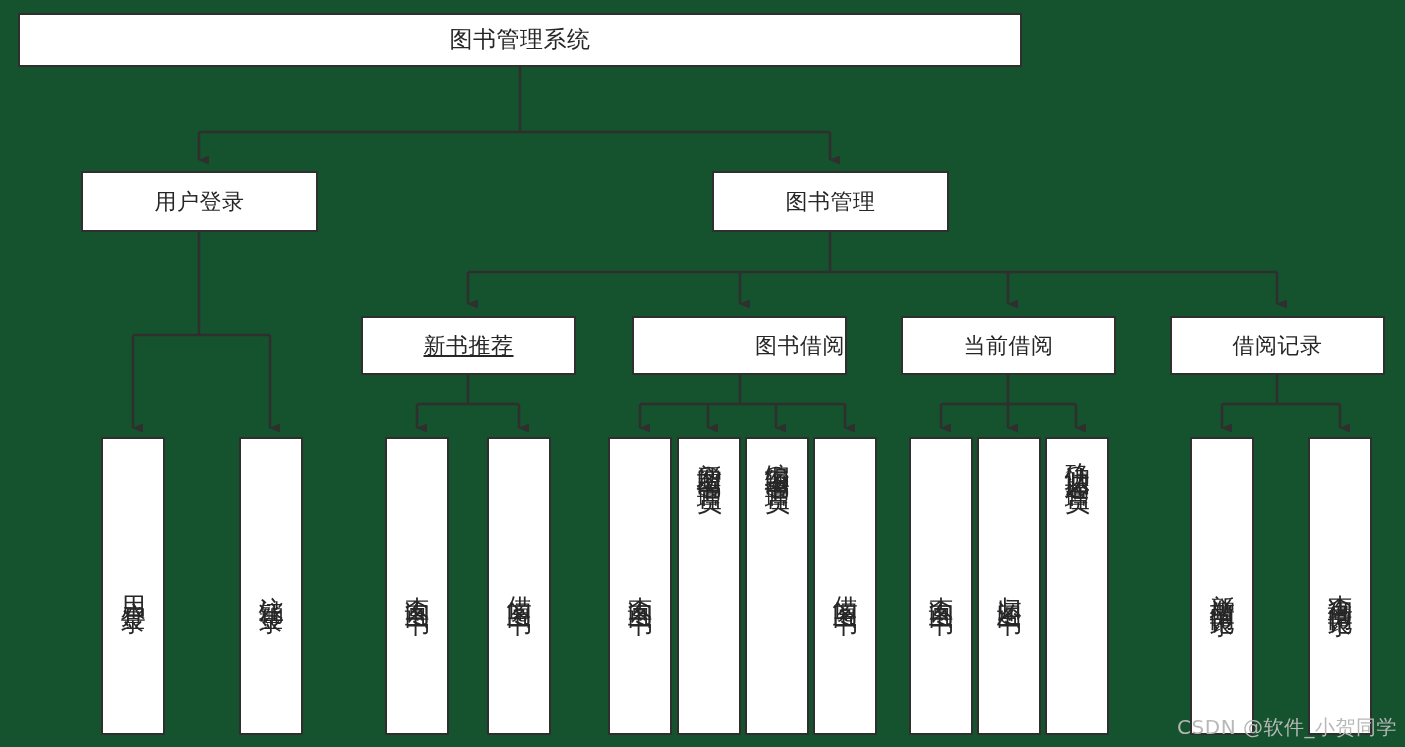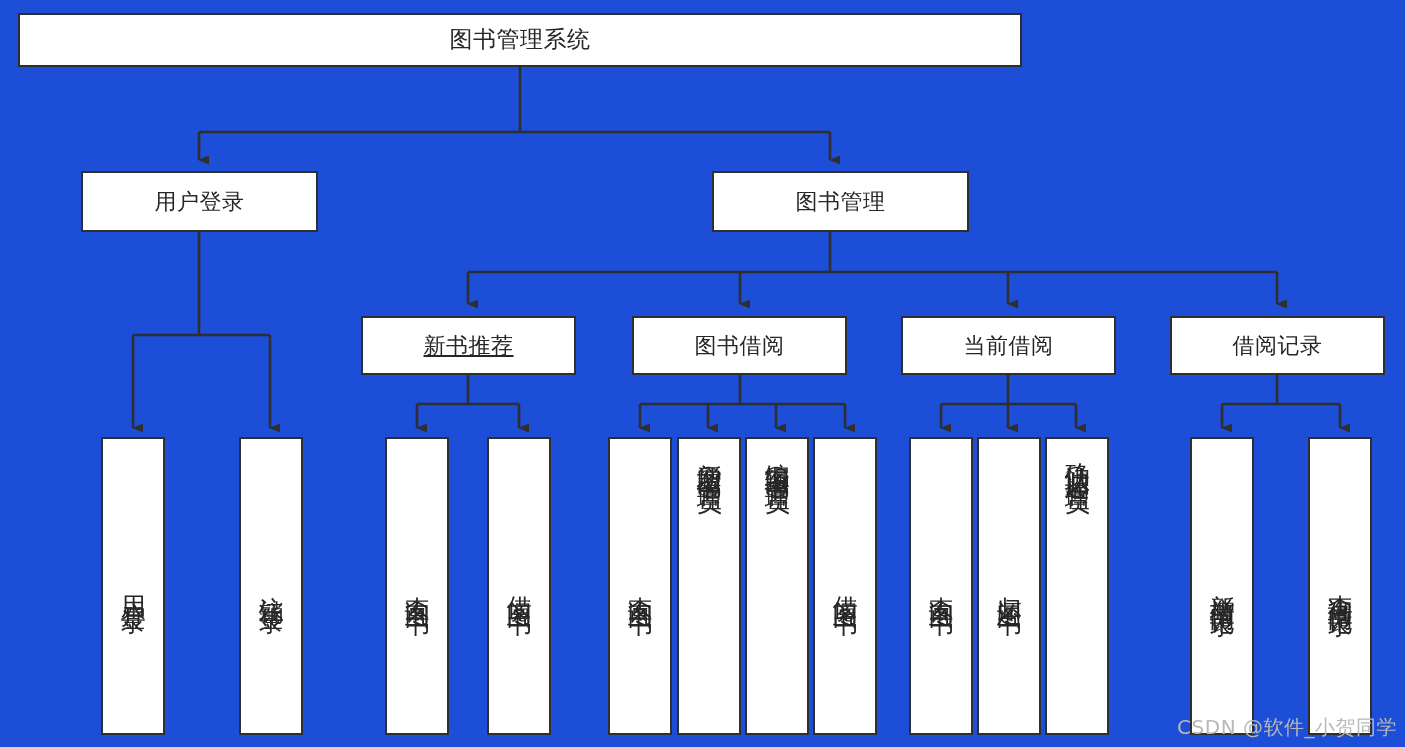"图书管理系统" #diagram-root { background: #1d4ed8 -> #14532d }
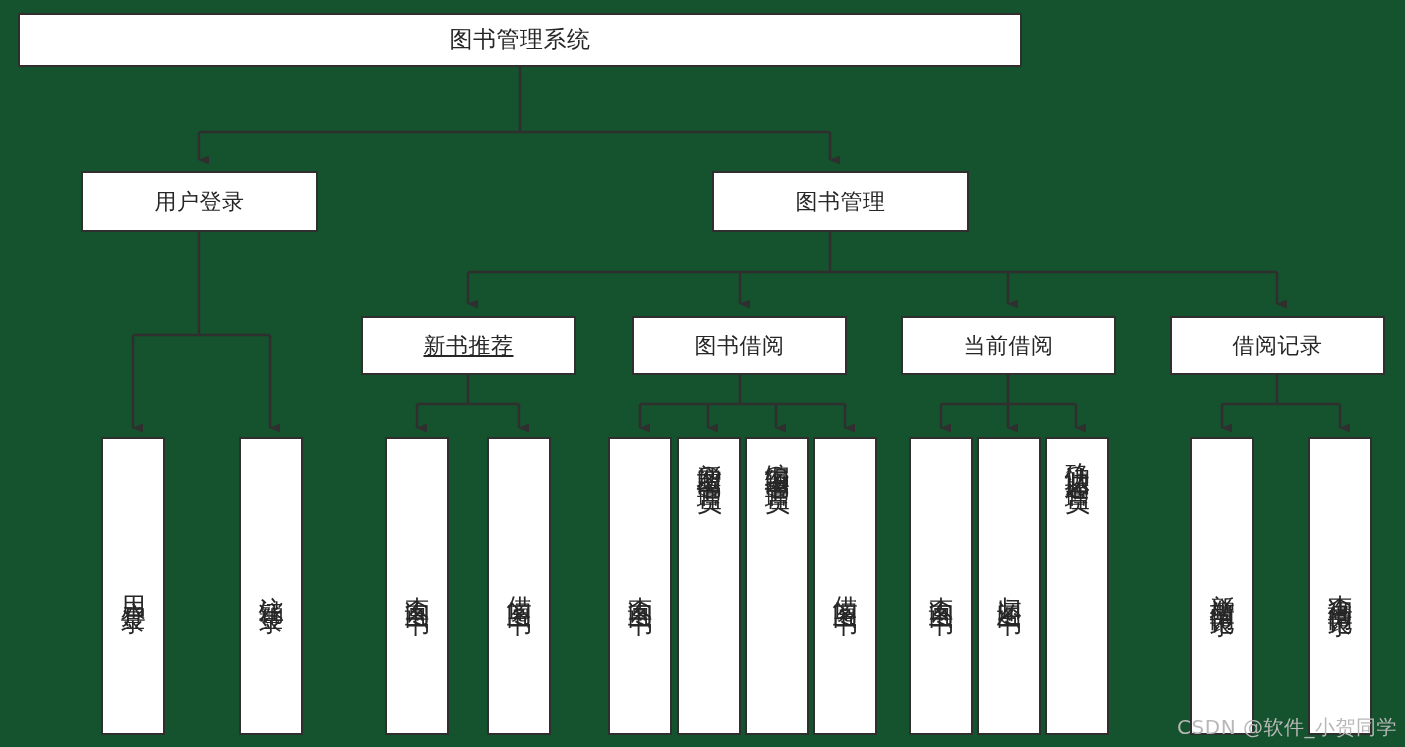"图书管理" div.node { width: 257px -> 237px }
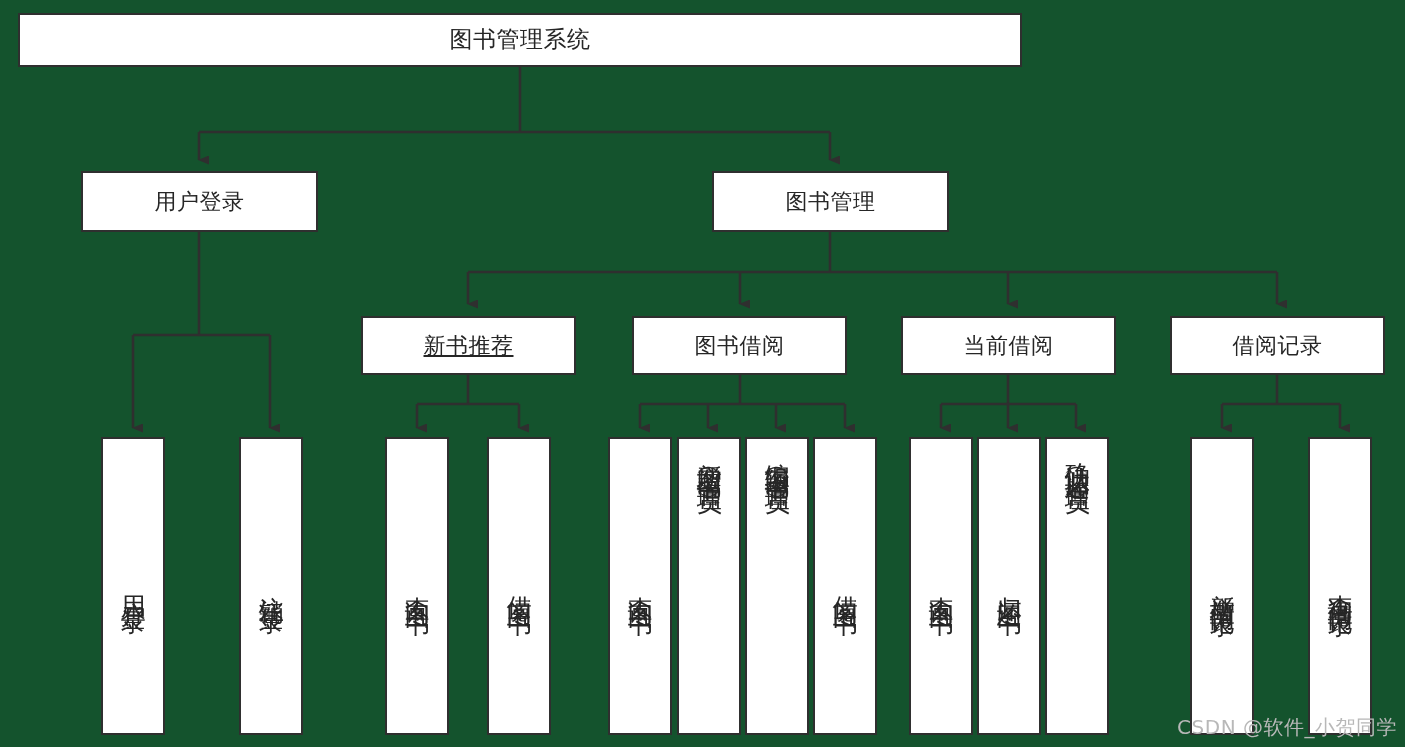"图书借阅" div.node { justify-content: none -> flex-end }
